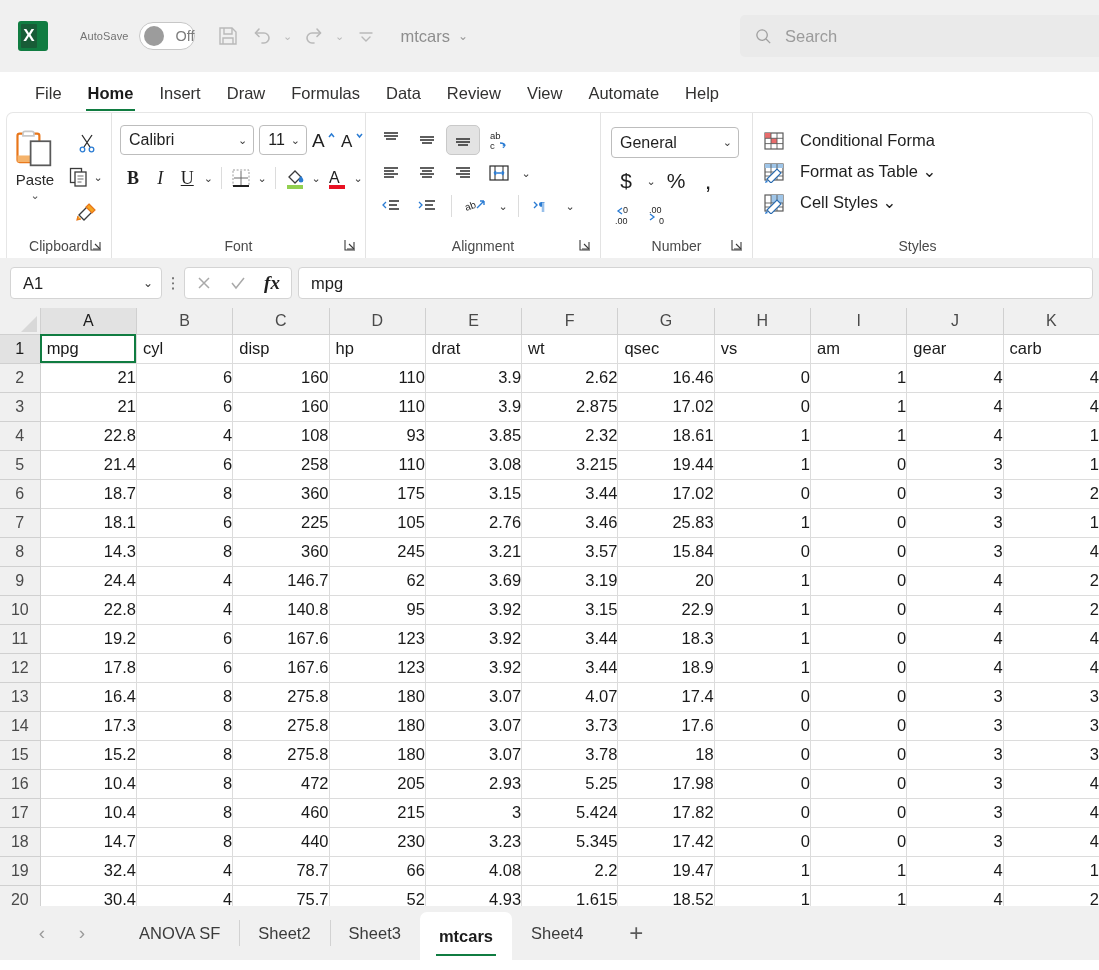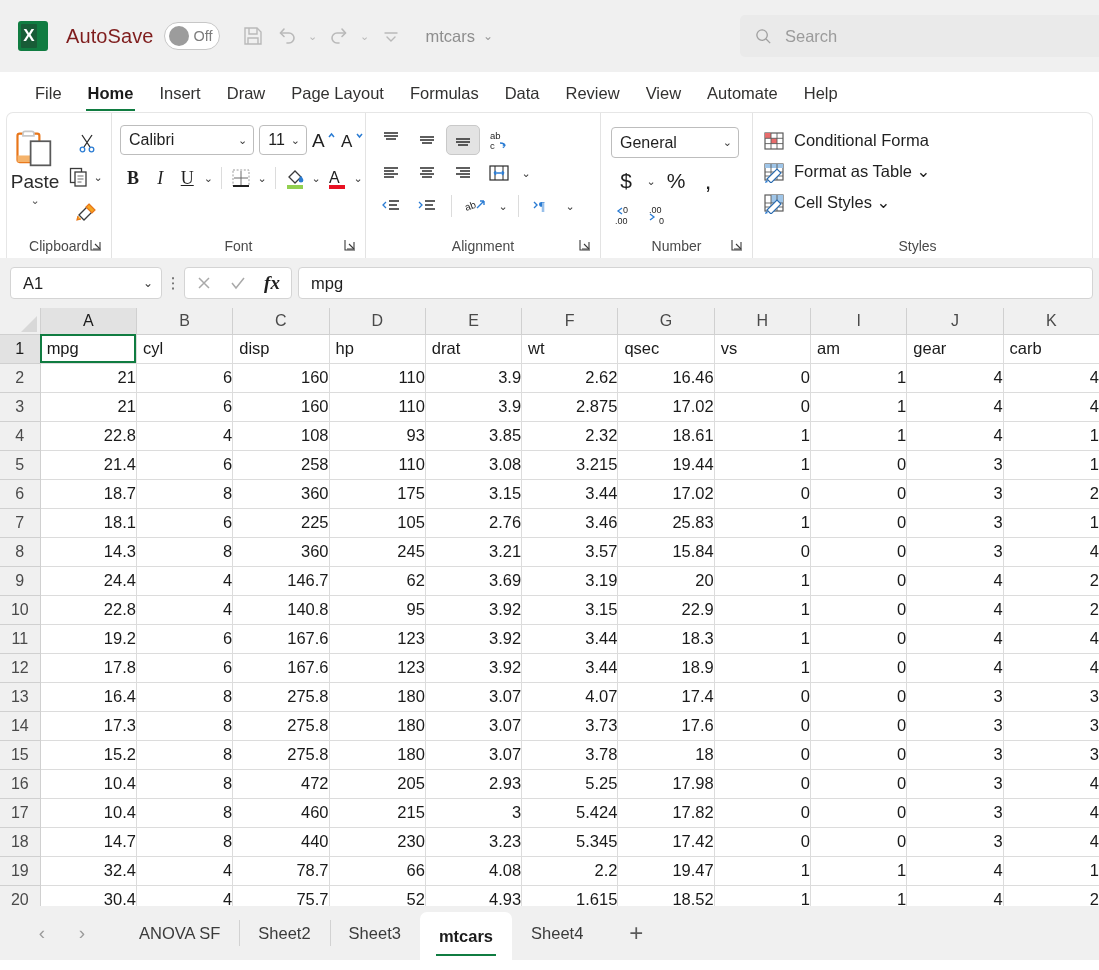"AutoSave" .autosave-label { color: #7f1d1d -> #737373; font-size: 20px -> 11px; margin-left: 18px -> 32px }
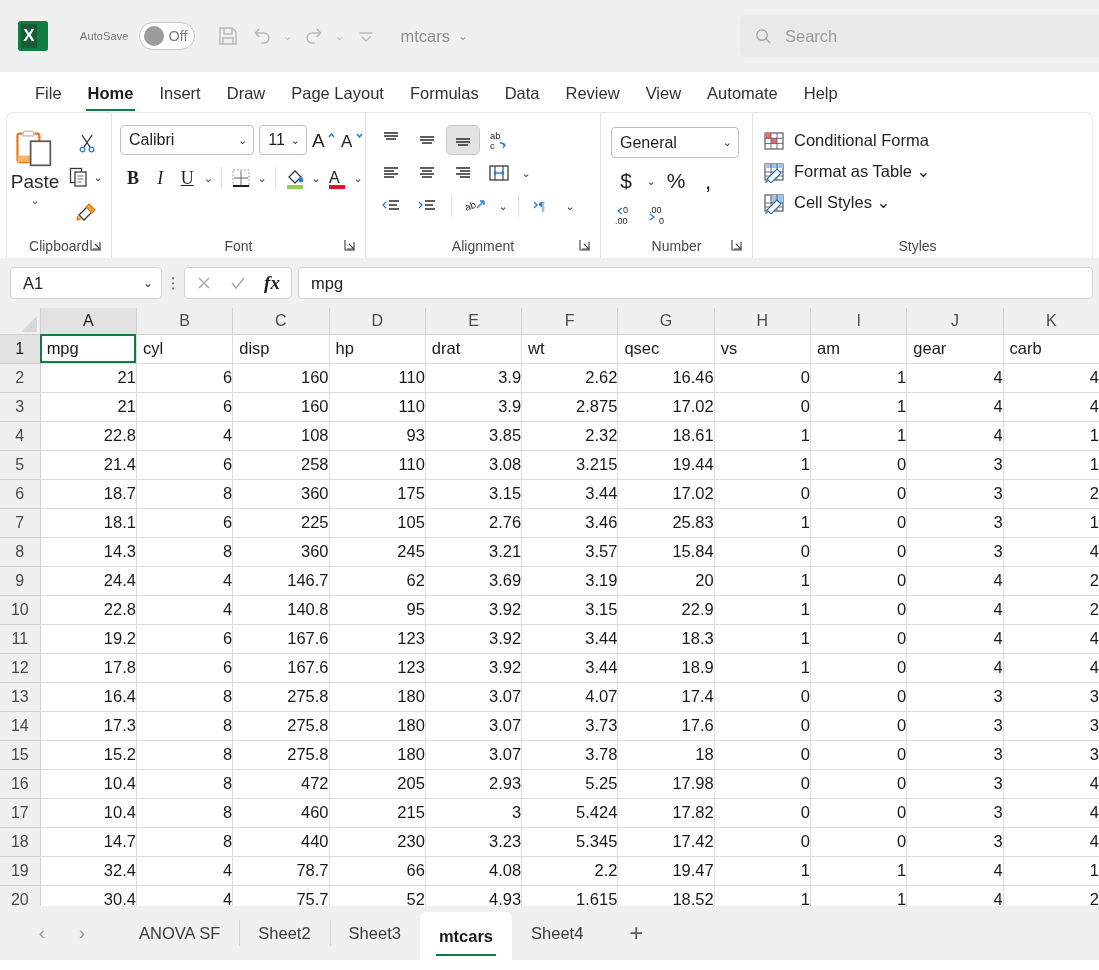"Off" .toggle .tlabel { margin-left: 5px -> 12px }
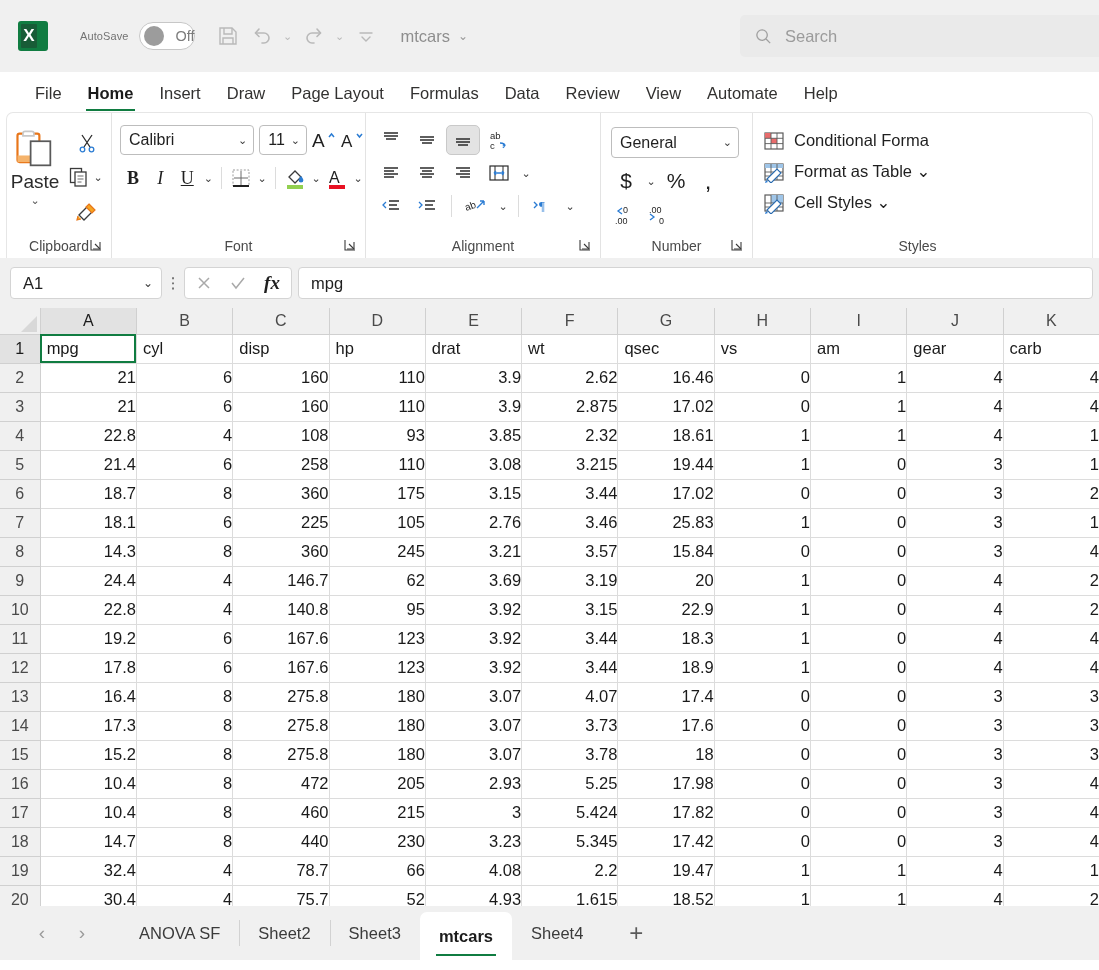"Page Layout" div.rtab { html: <div> <span>Page Layout</span> </div> -> none }
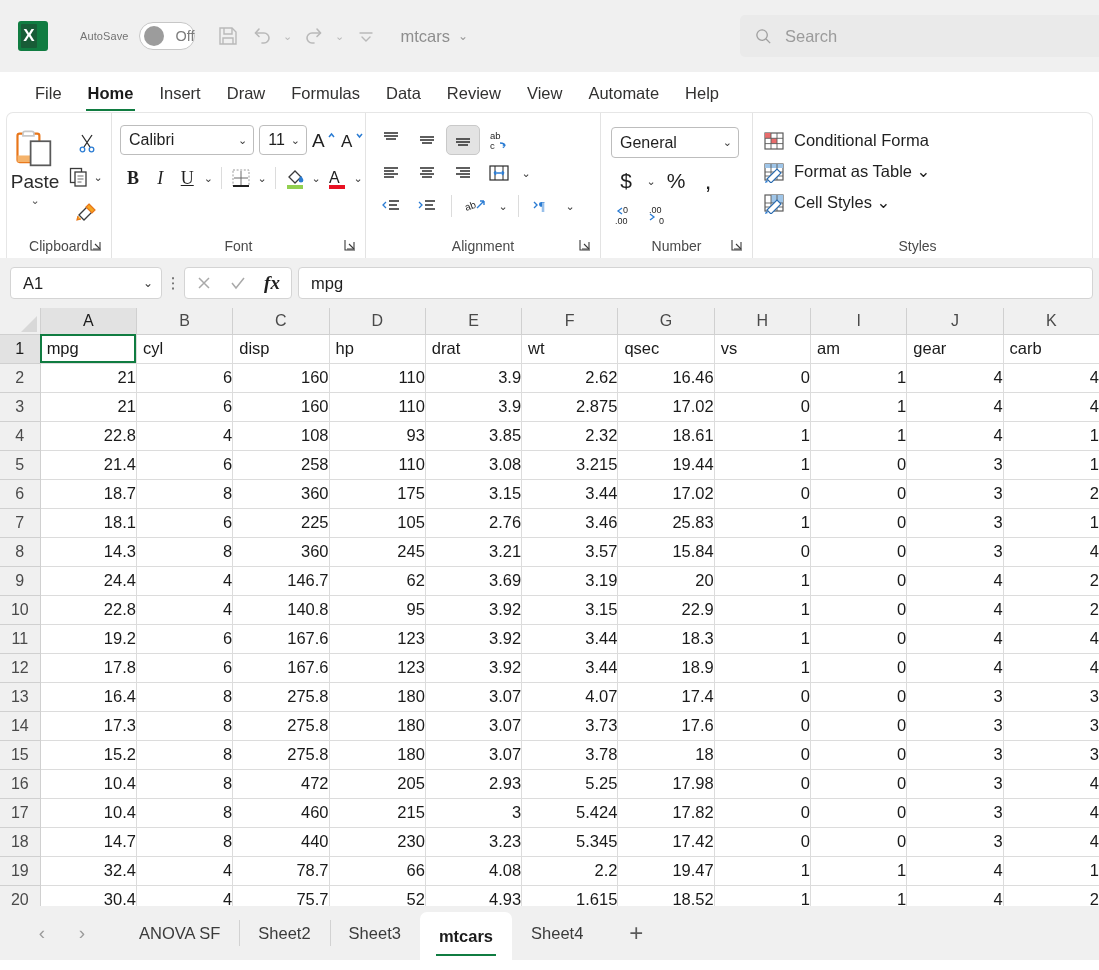"Conditional Forma" .sty-item { gap: 9px -> 15px }
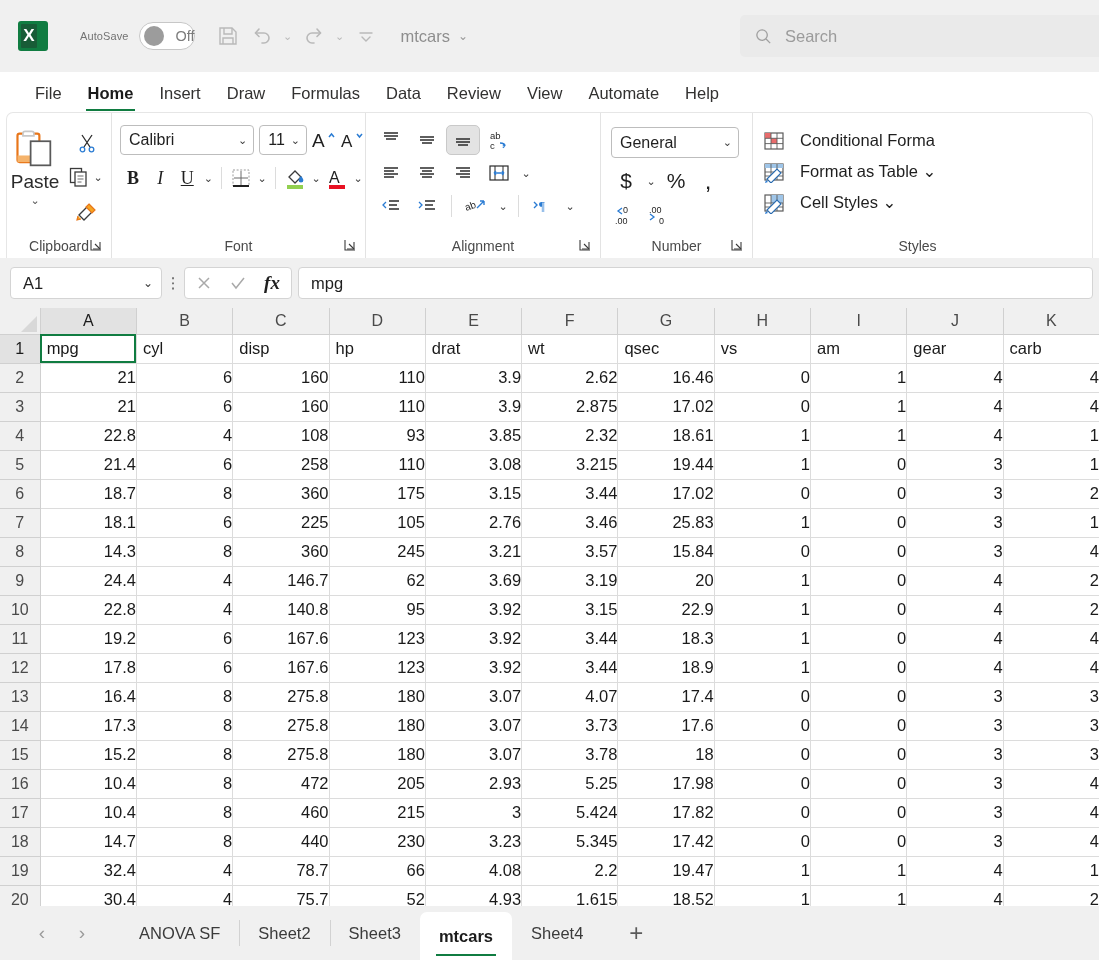"Paste" .clip-paste-text { font-size: 19px -> 15px }
